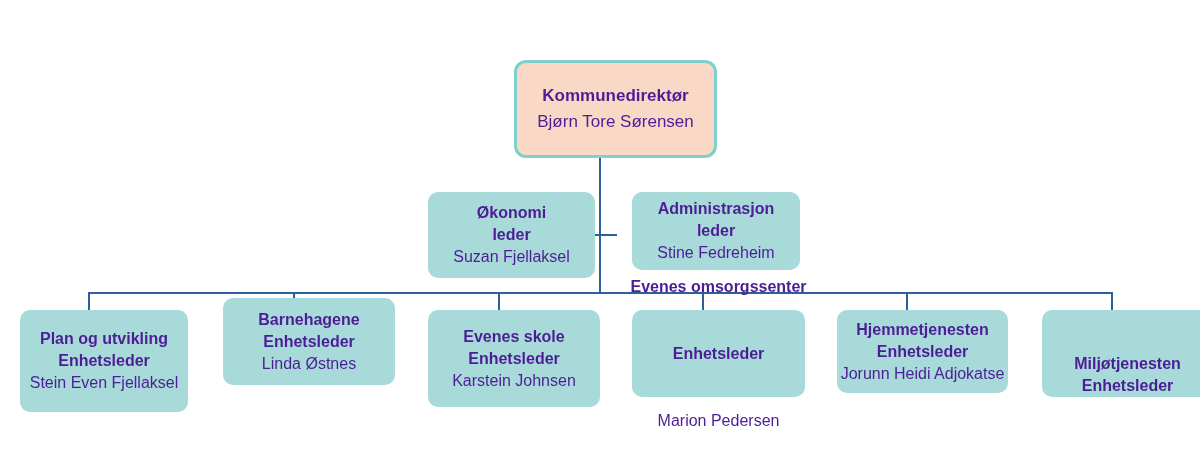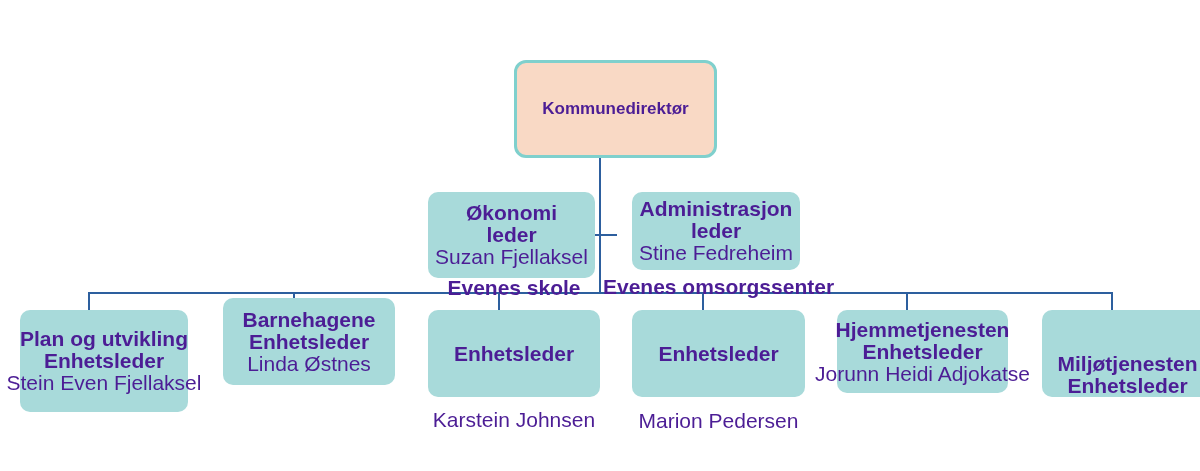"Bjørn Tore Sørensen" div.line { html: none -> <div>Bjørn Tore Sørensen</div> }
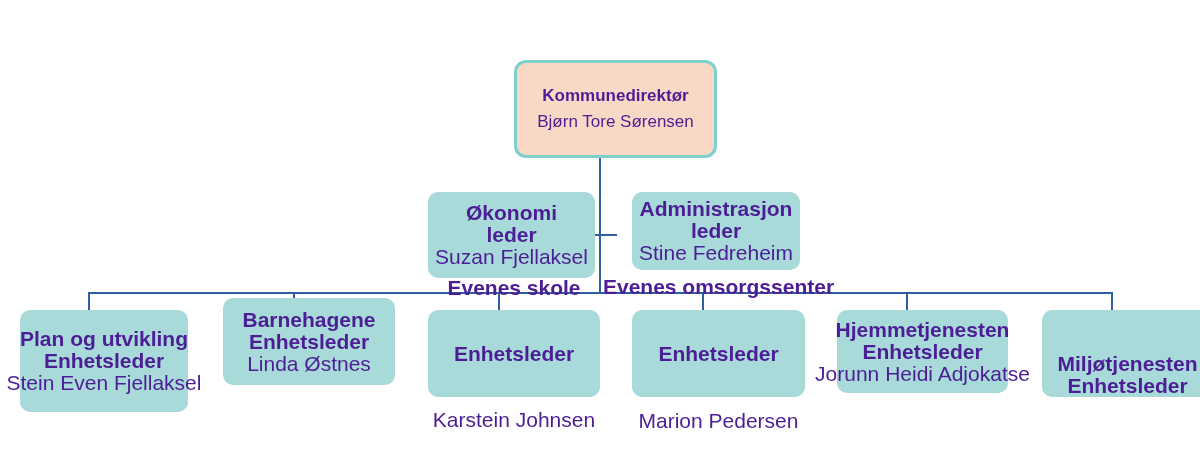"Økonomi" .node-teal { font-size: 21px -> 16px }
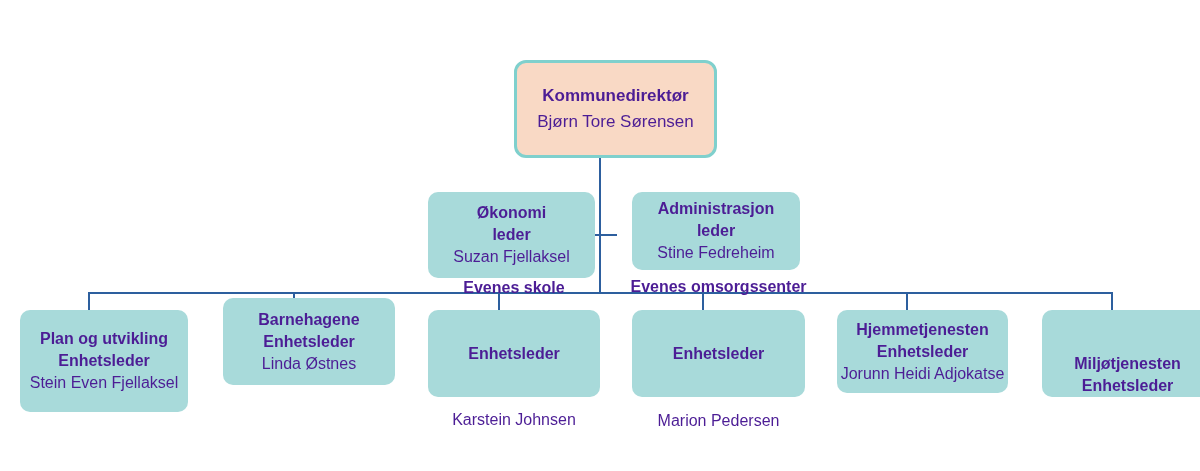"Evenes skole" div.box { gap: 44px -> none; height: 87px -> 97px }
